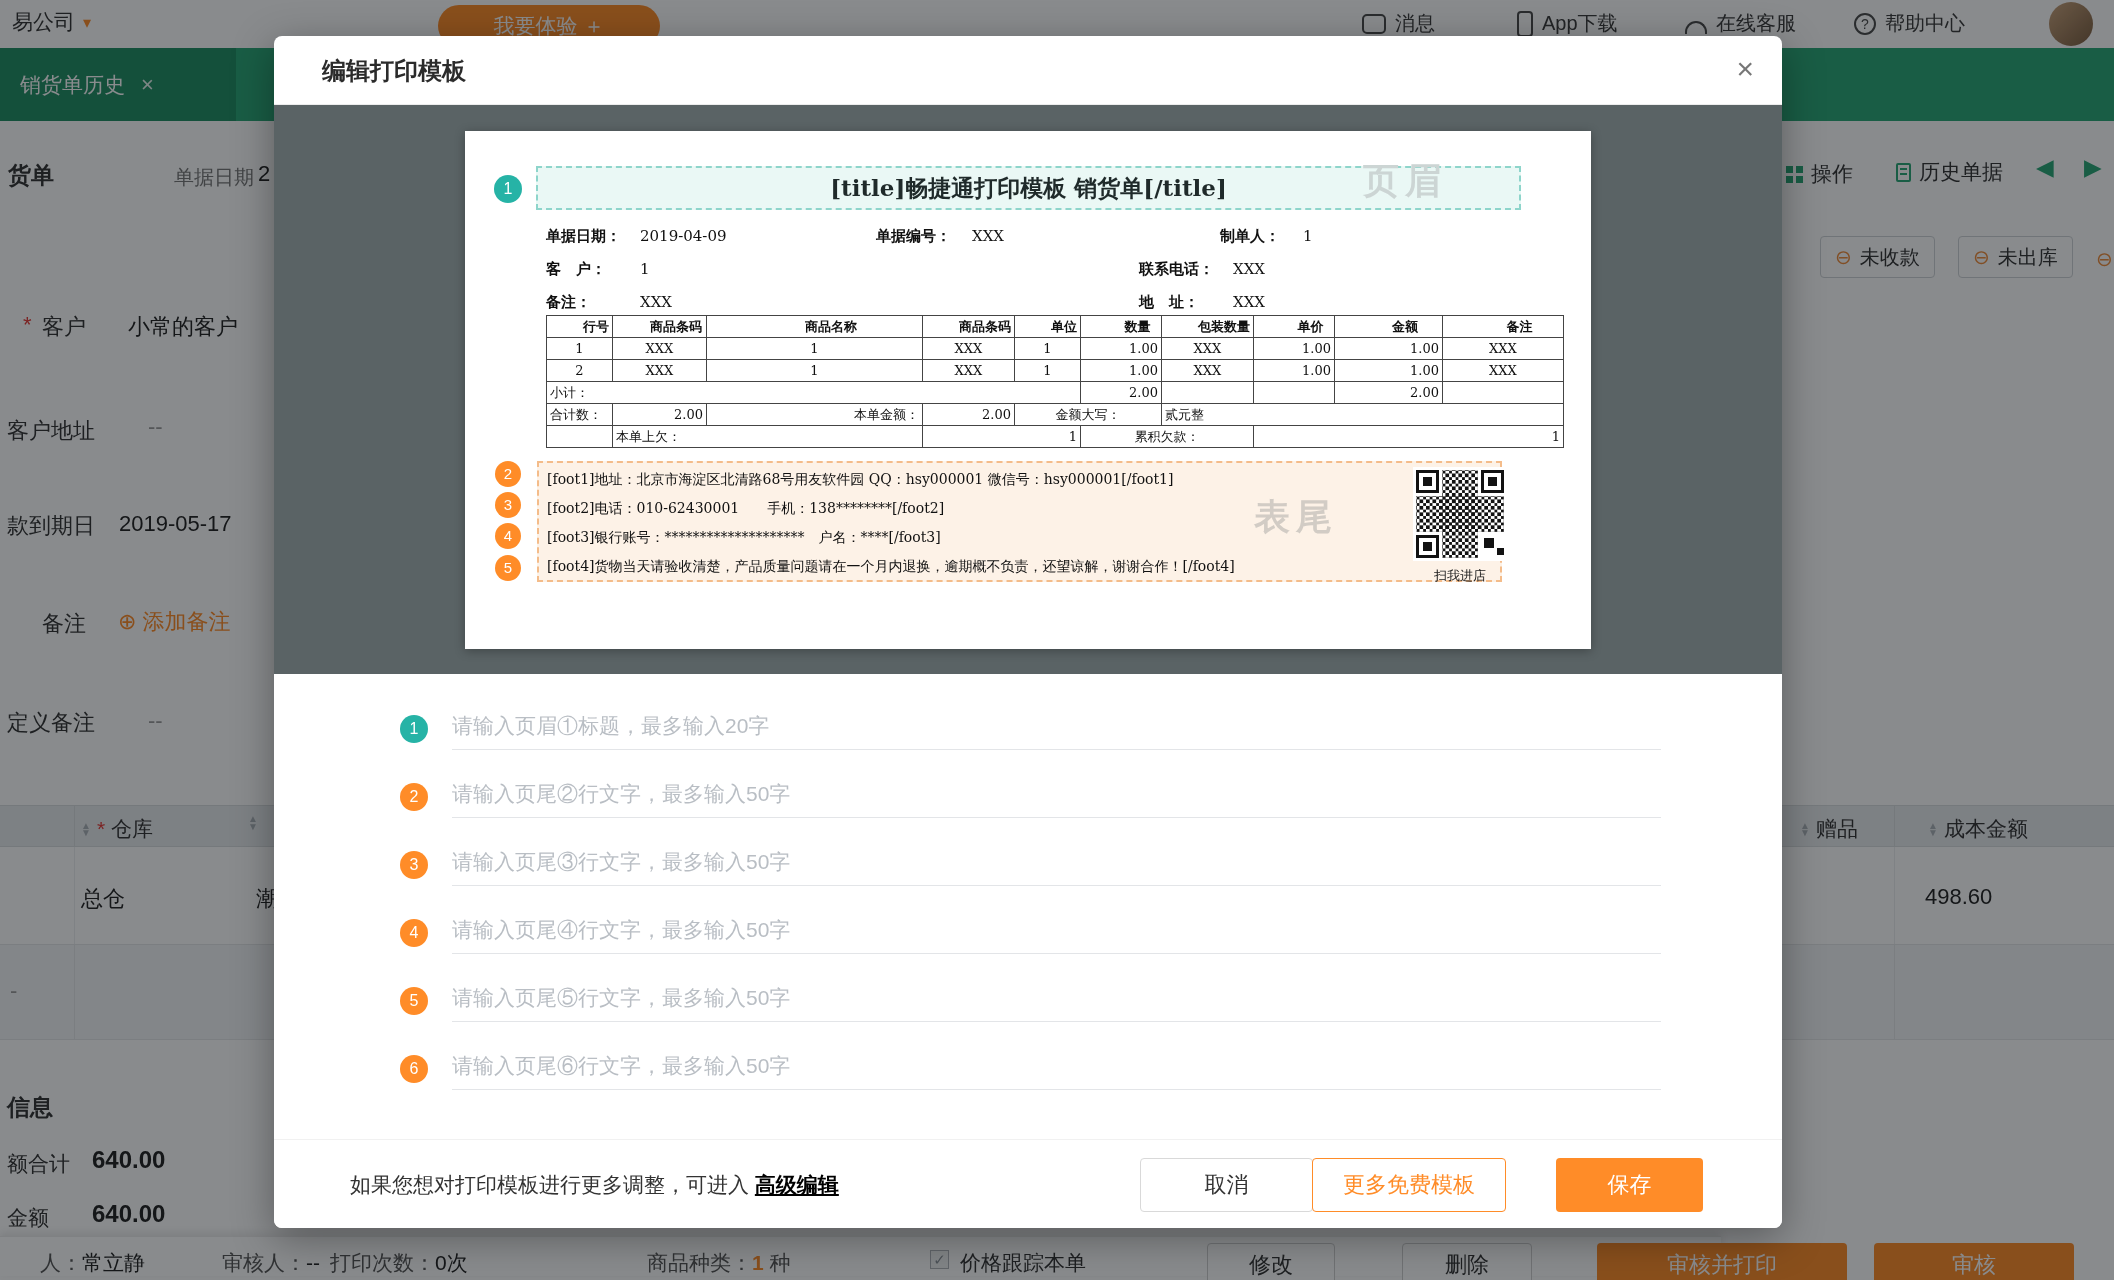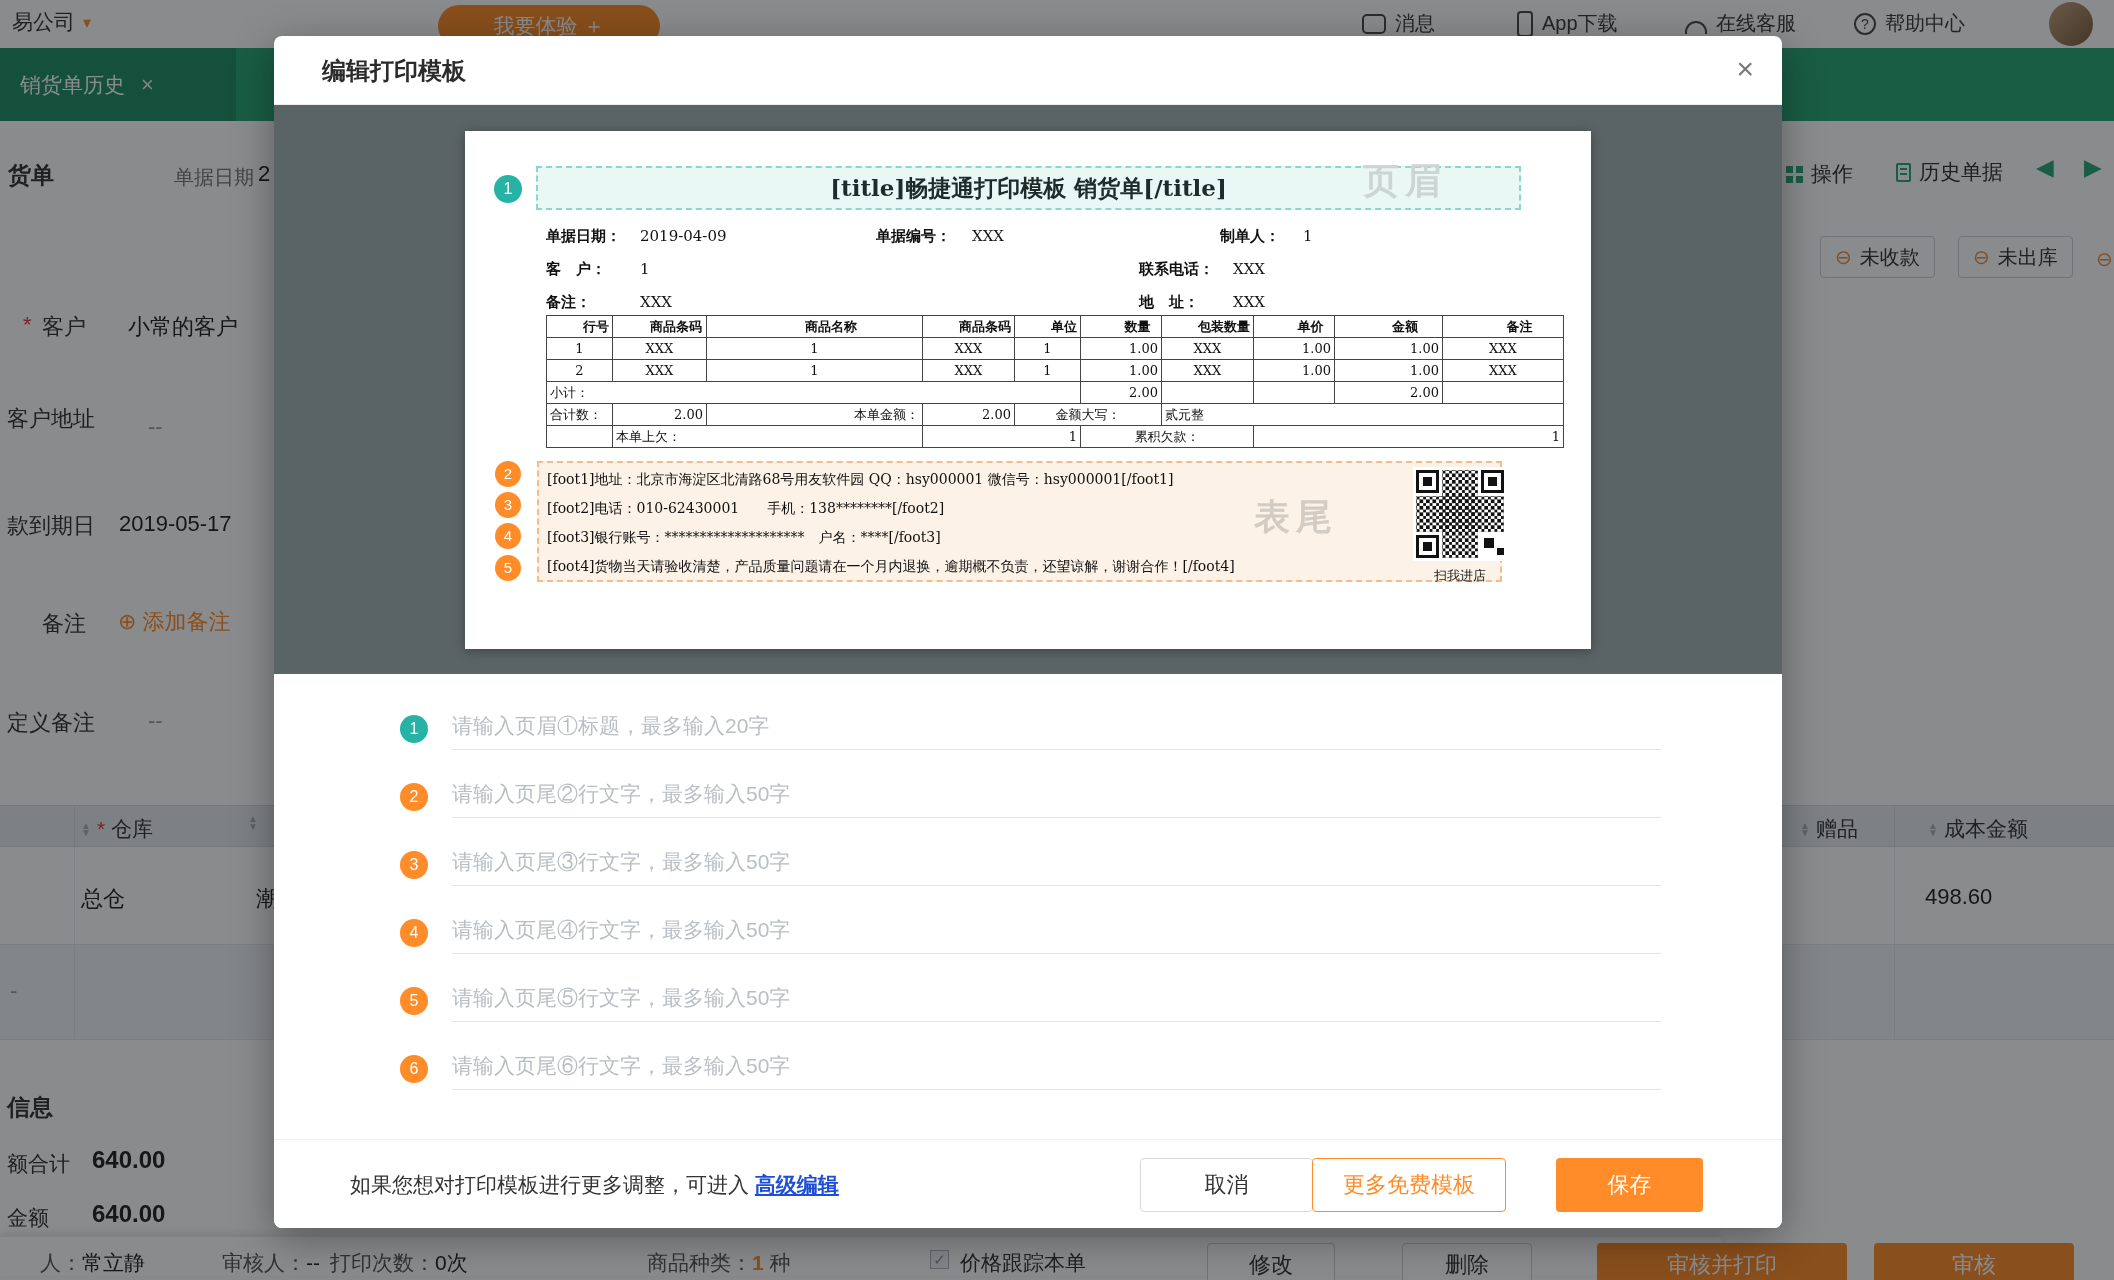"客户地址" span.abs { top: 404px -> 416px }
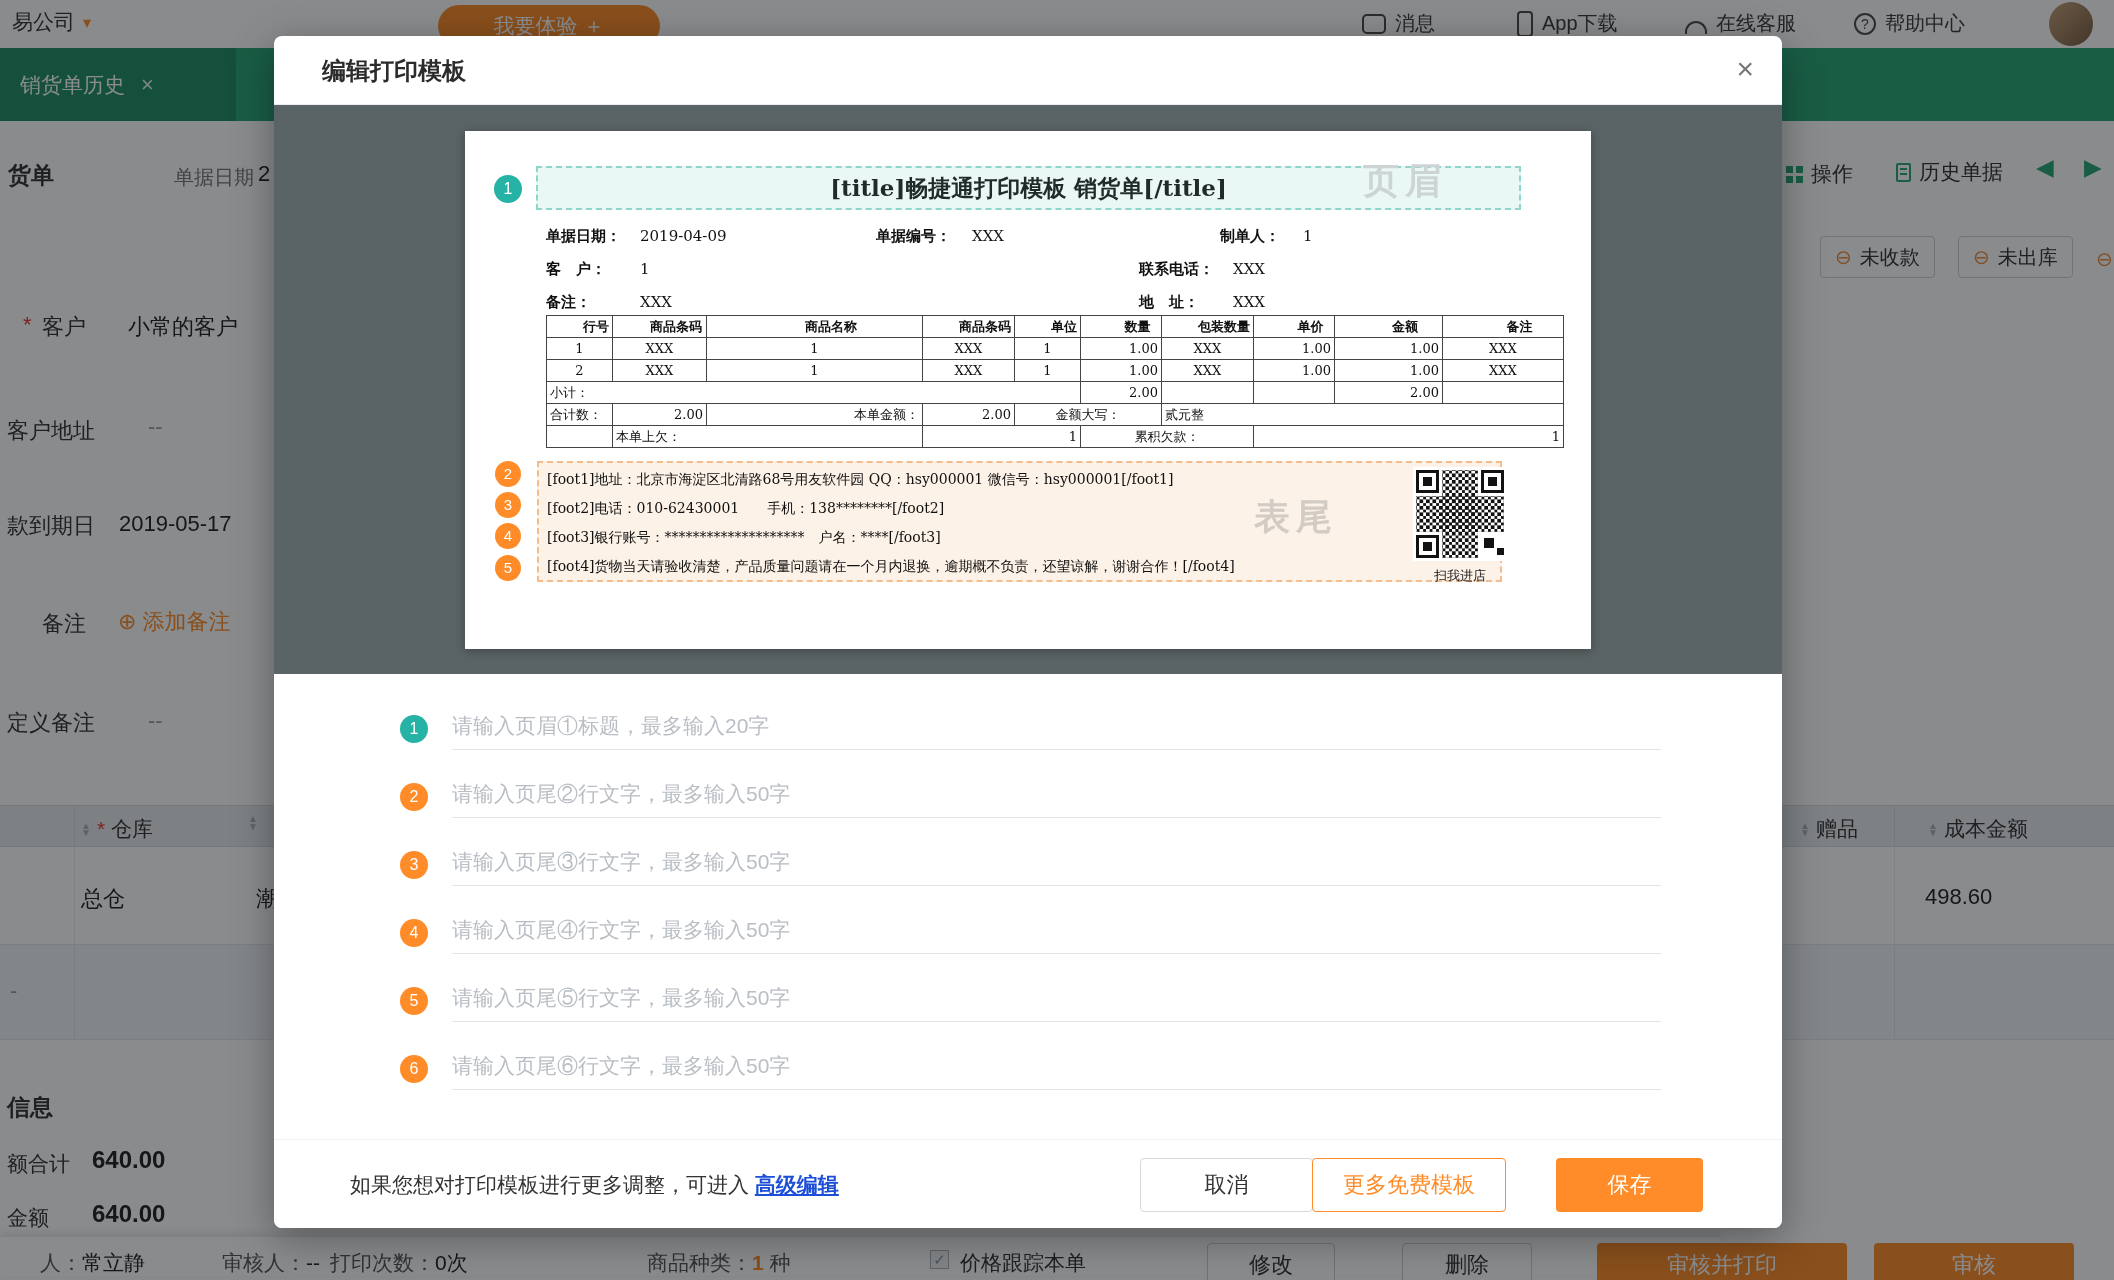"高级编辑" .hint a { color: #1d4ed8 -> #000000 }
